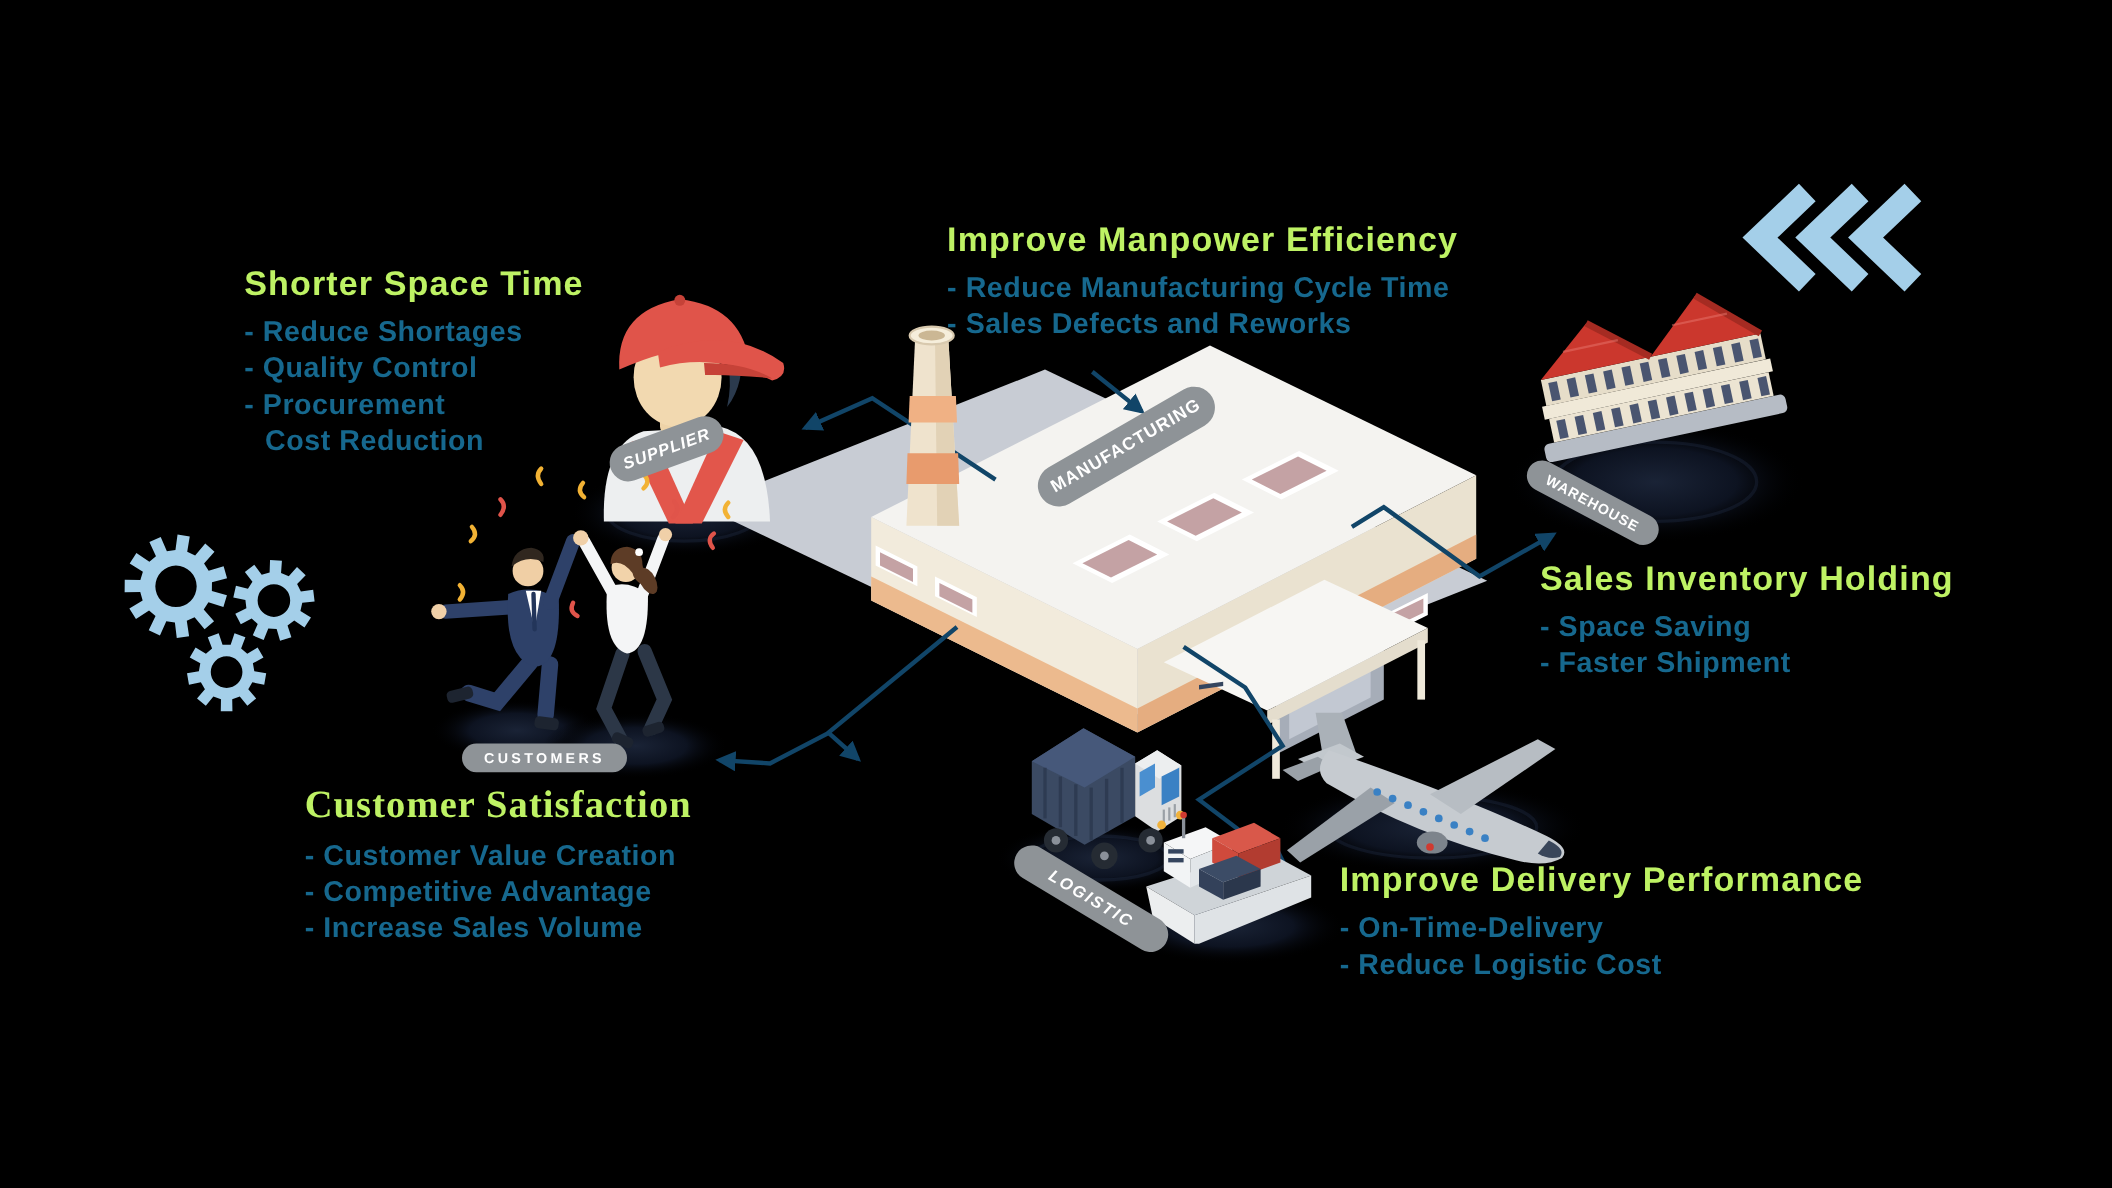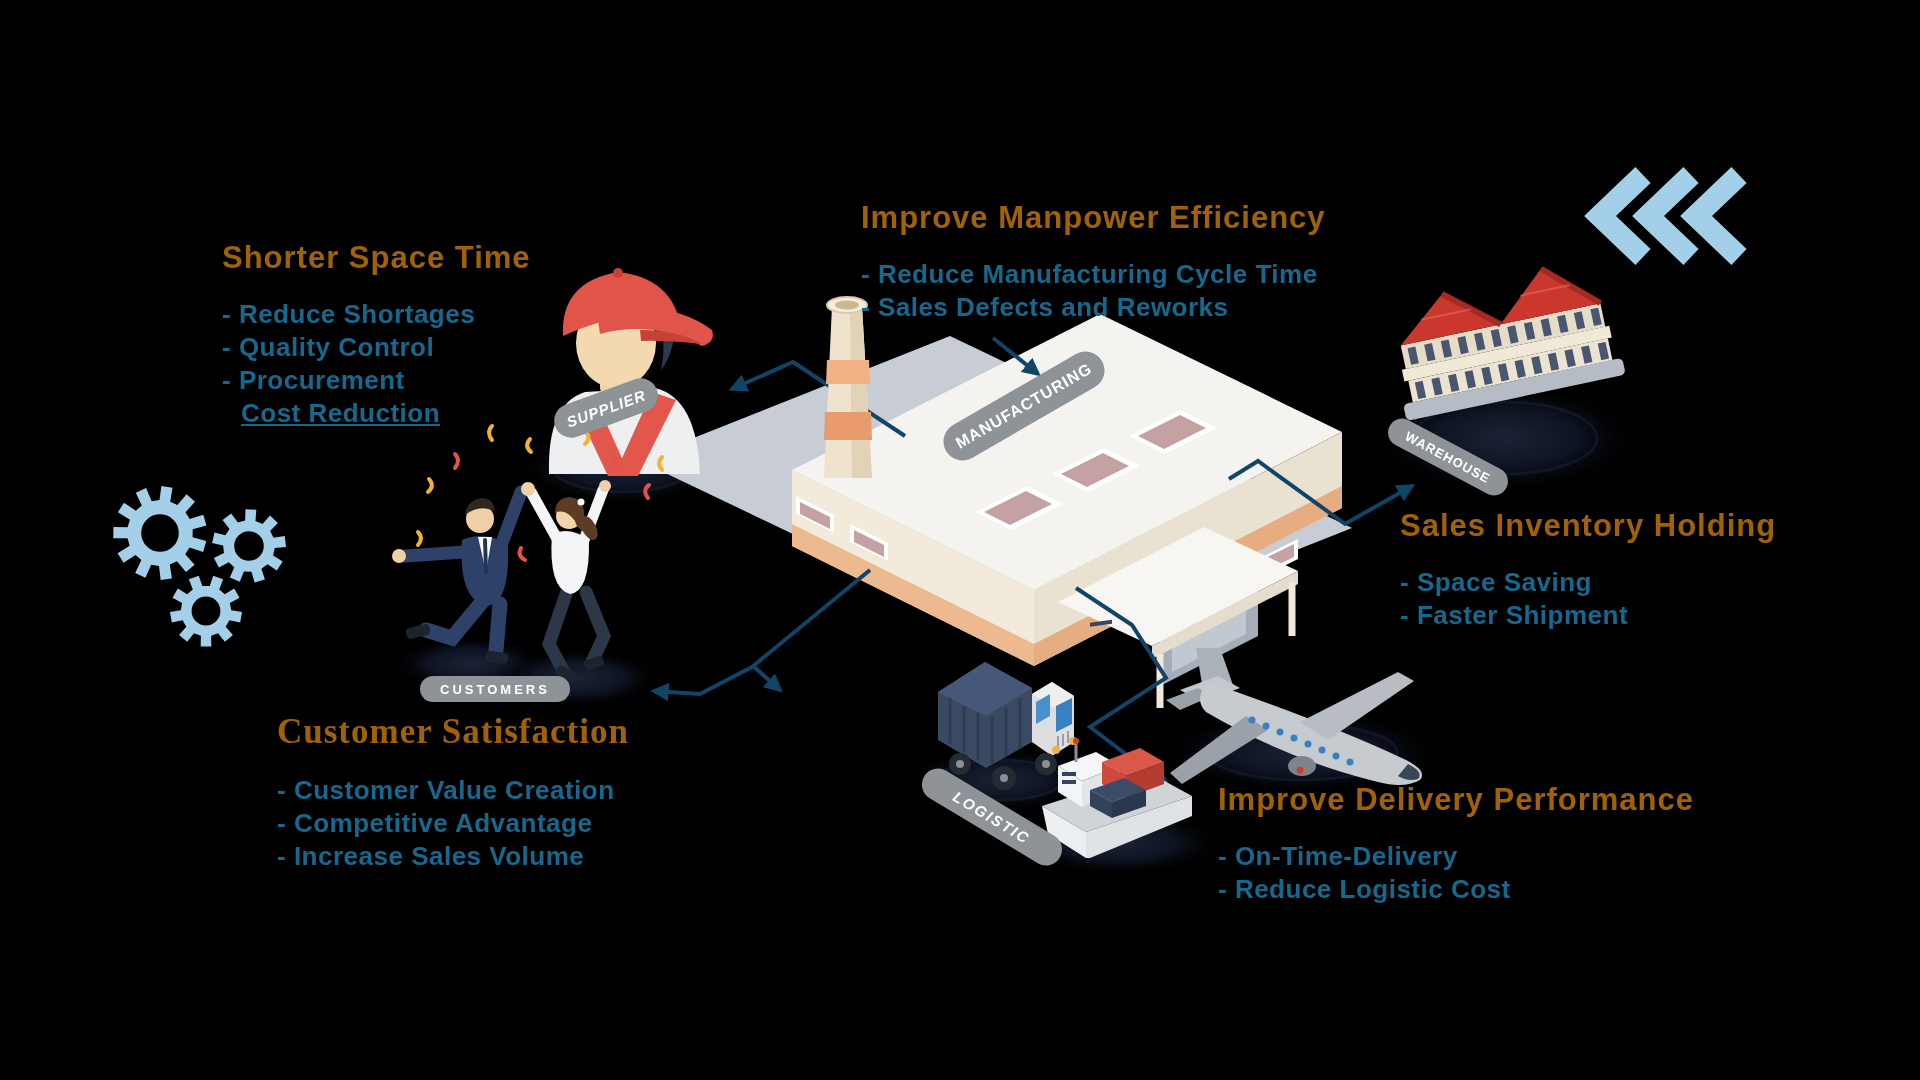"Improve Manpower Efficiency" .sec h2 { color: #a16207 -> #bef264 }
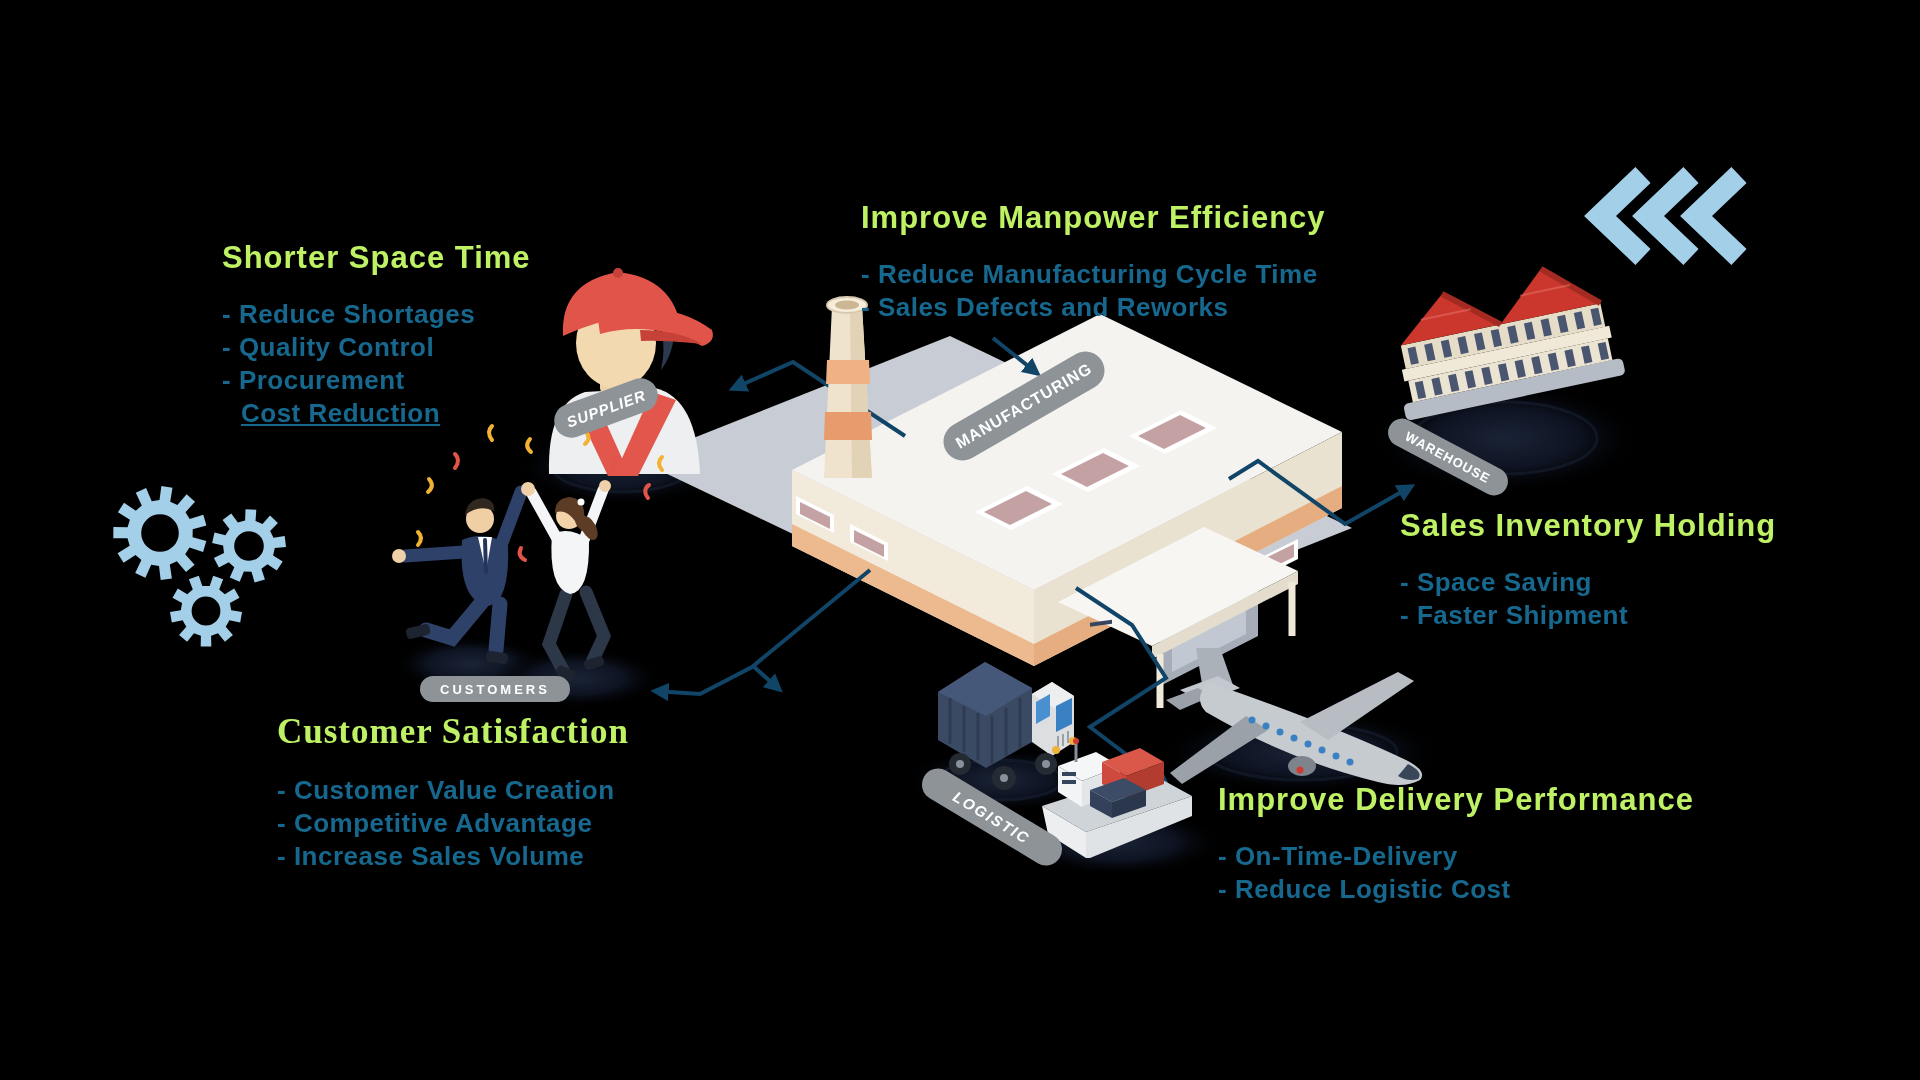"- Reduce Manufacturing Cycle Time" .sec .items { margin-top: 22px -> 9px }
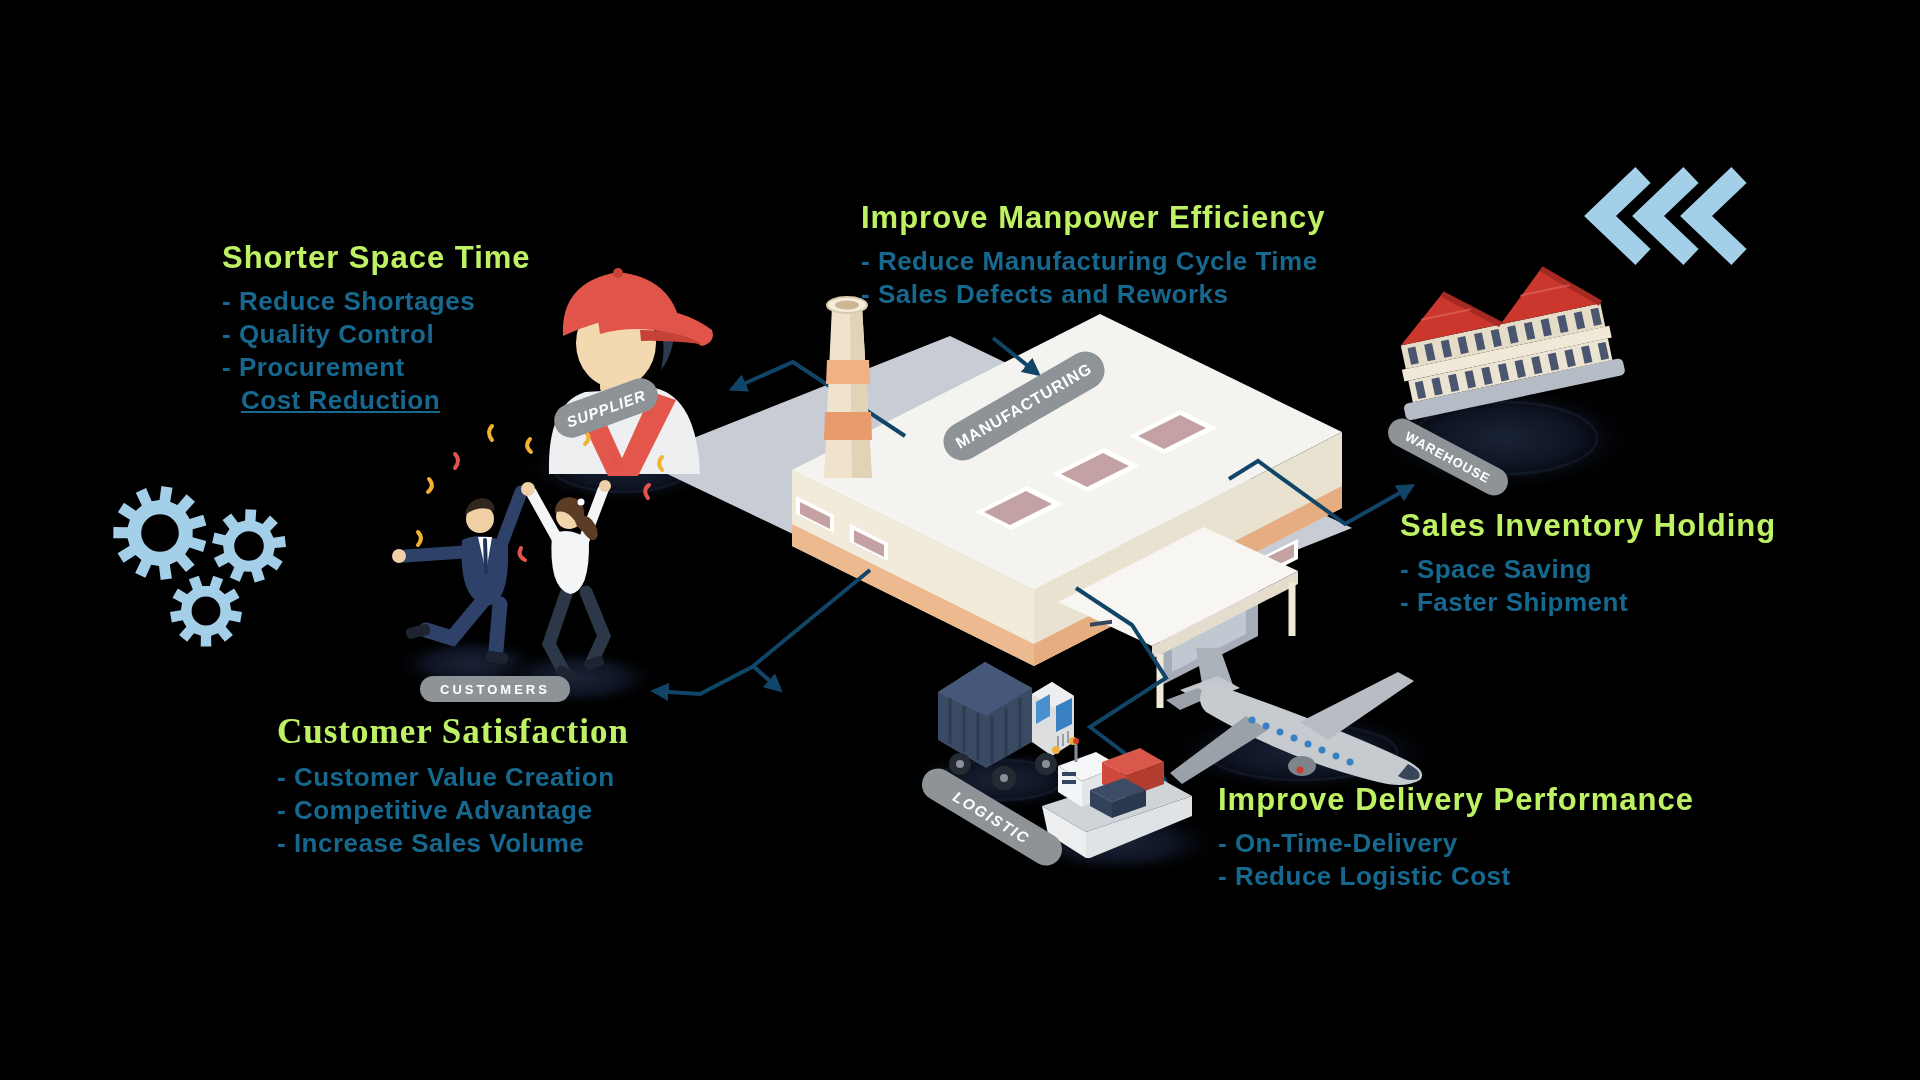"Cost Reduction" .sec .item.indent { text-decoration: underline -> none }
